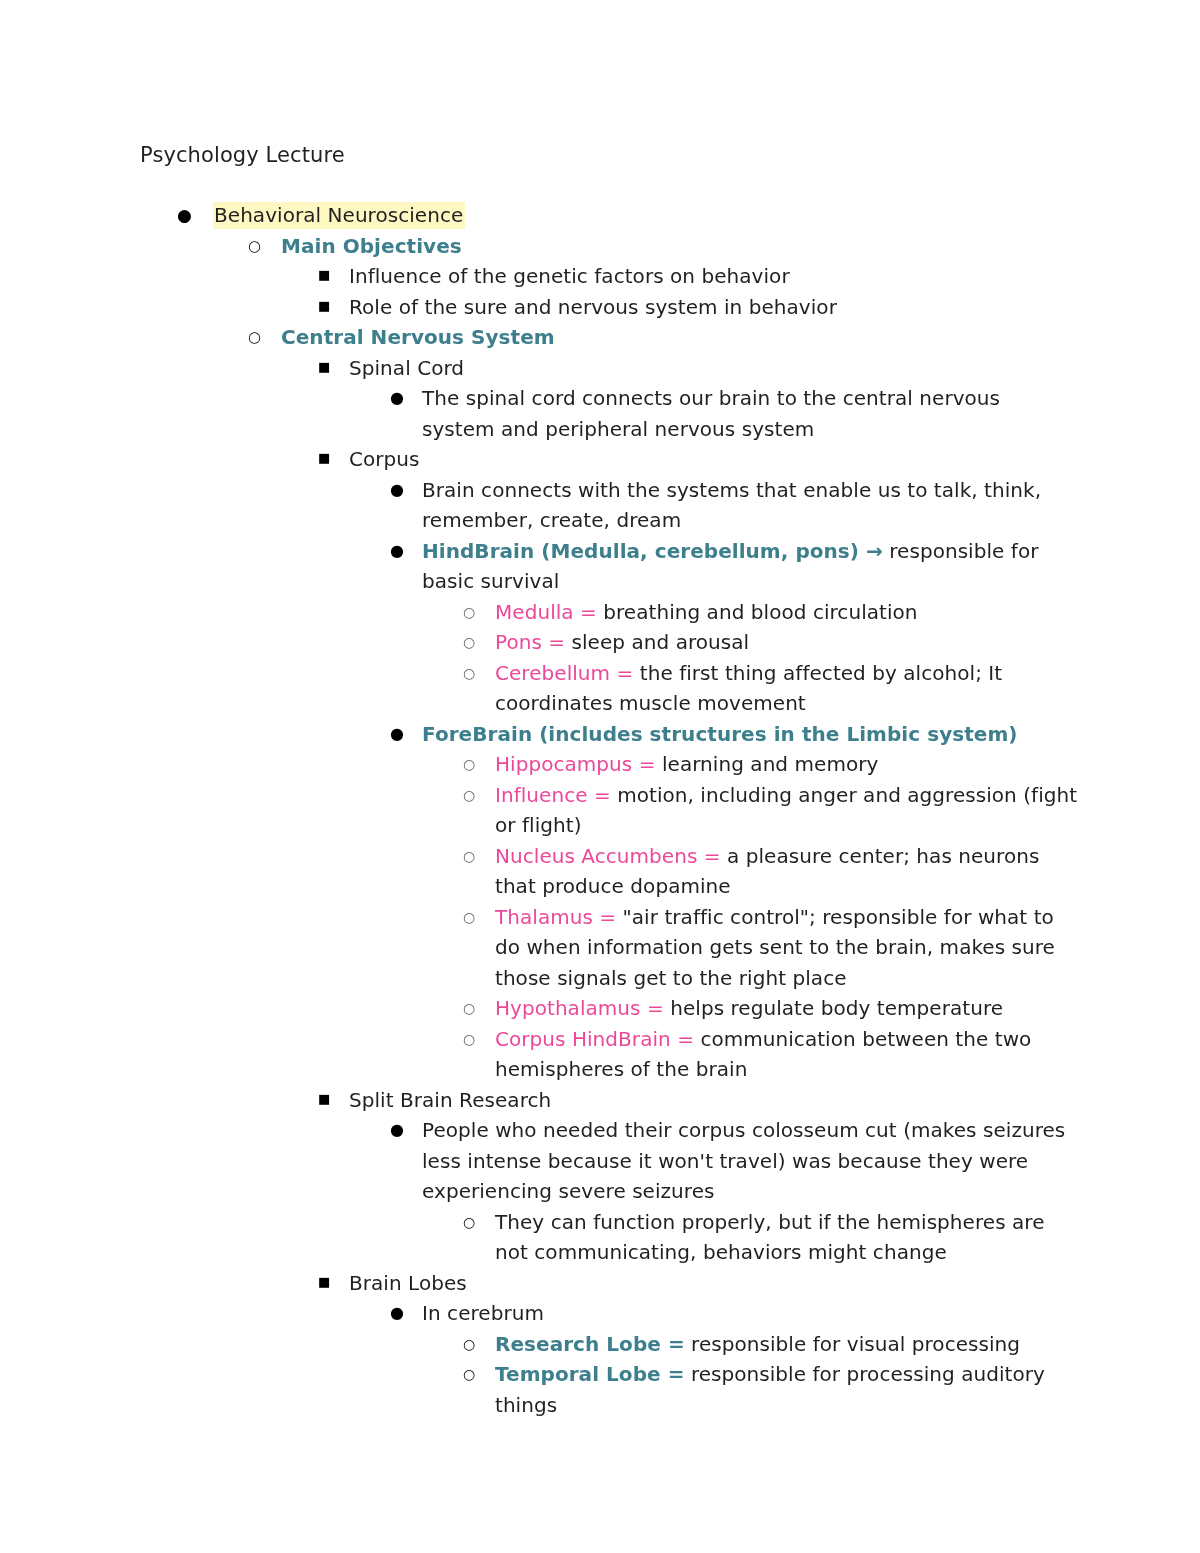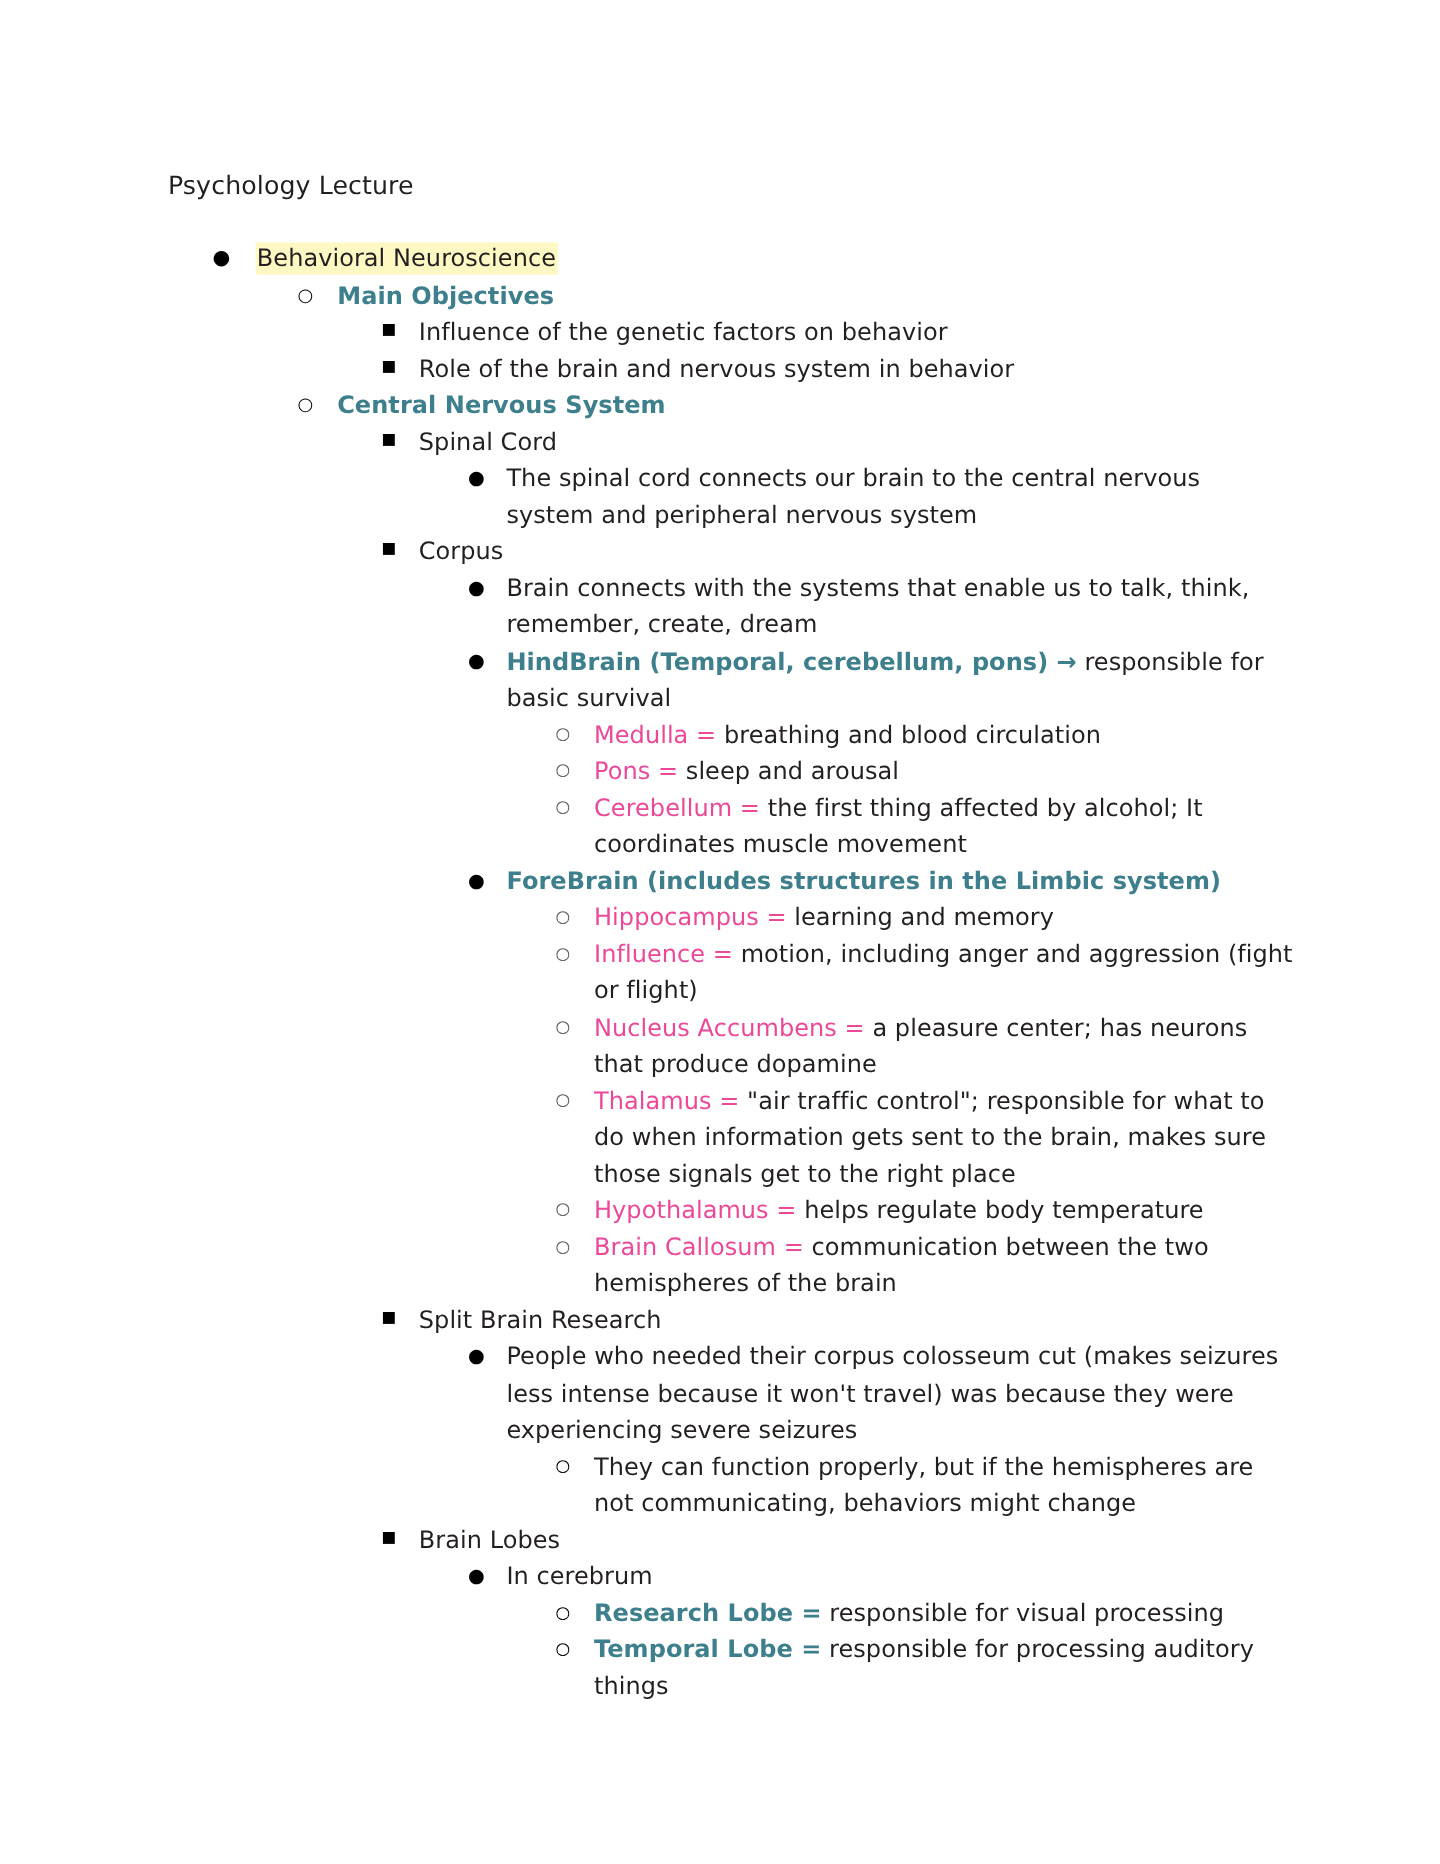"Role of the brain and" span.plain { text: brain -> sure }
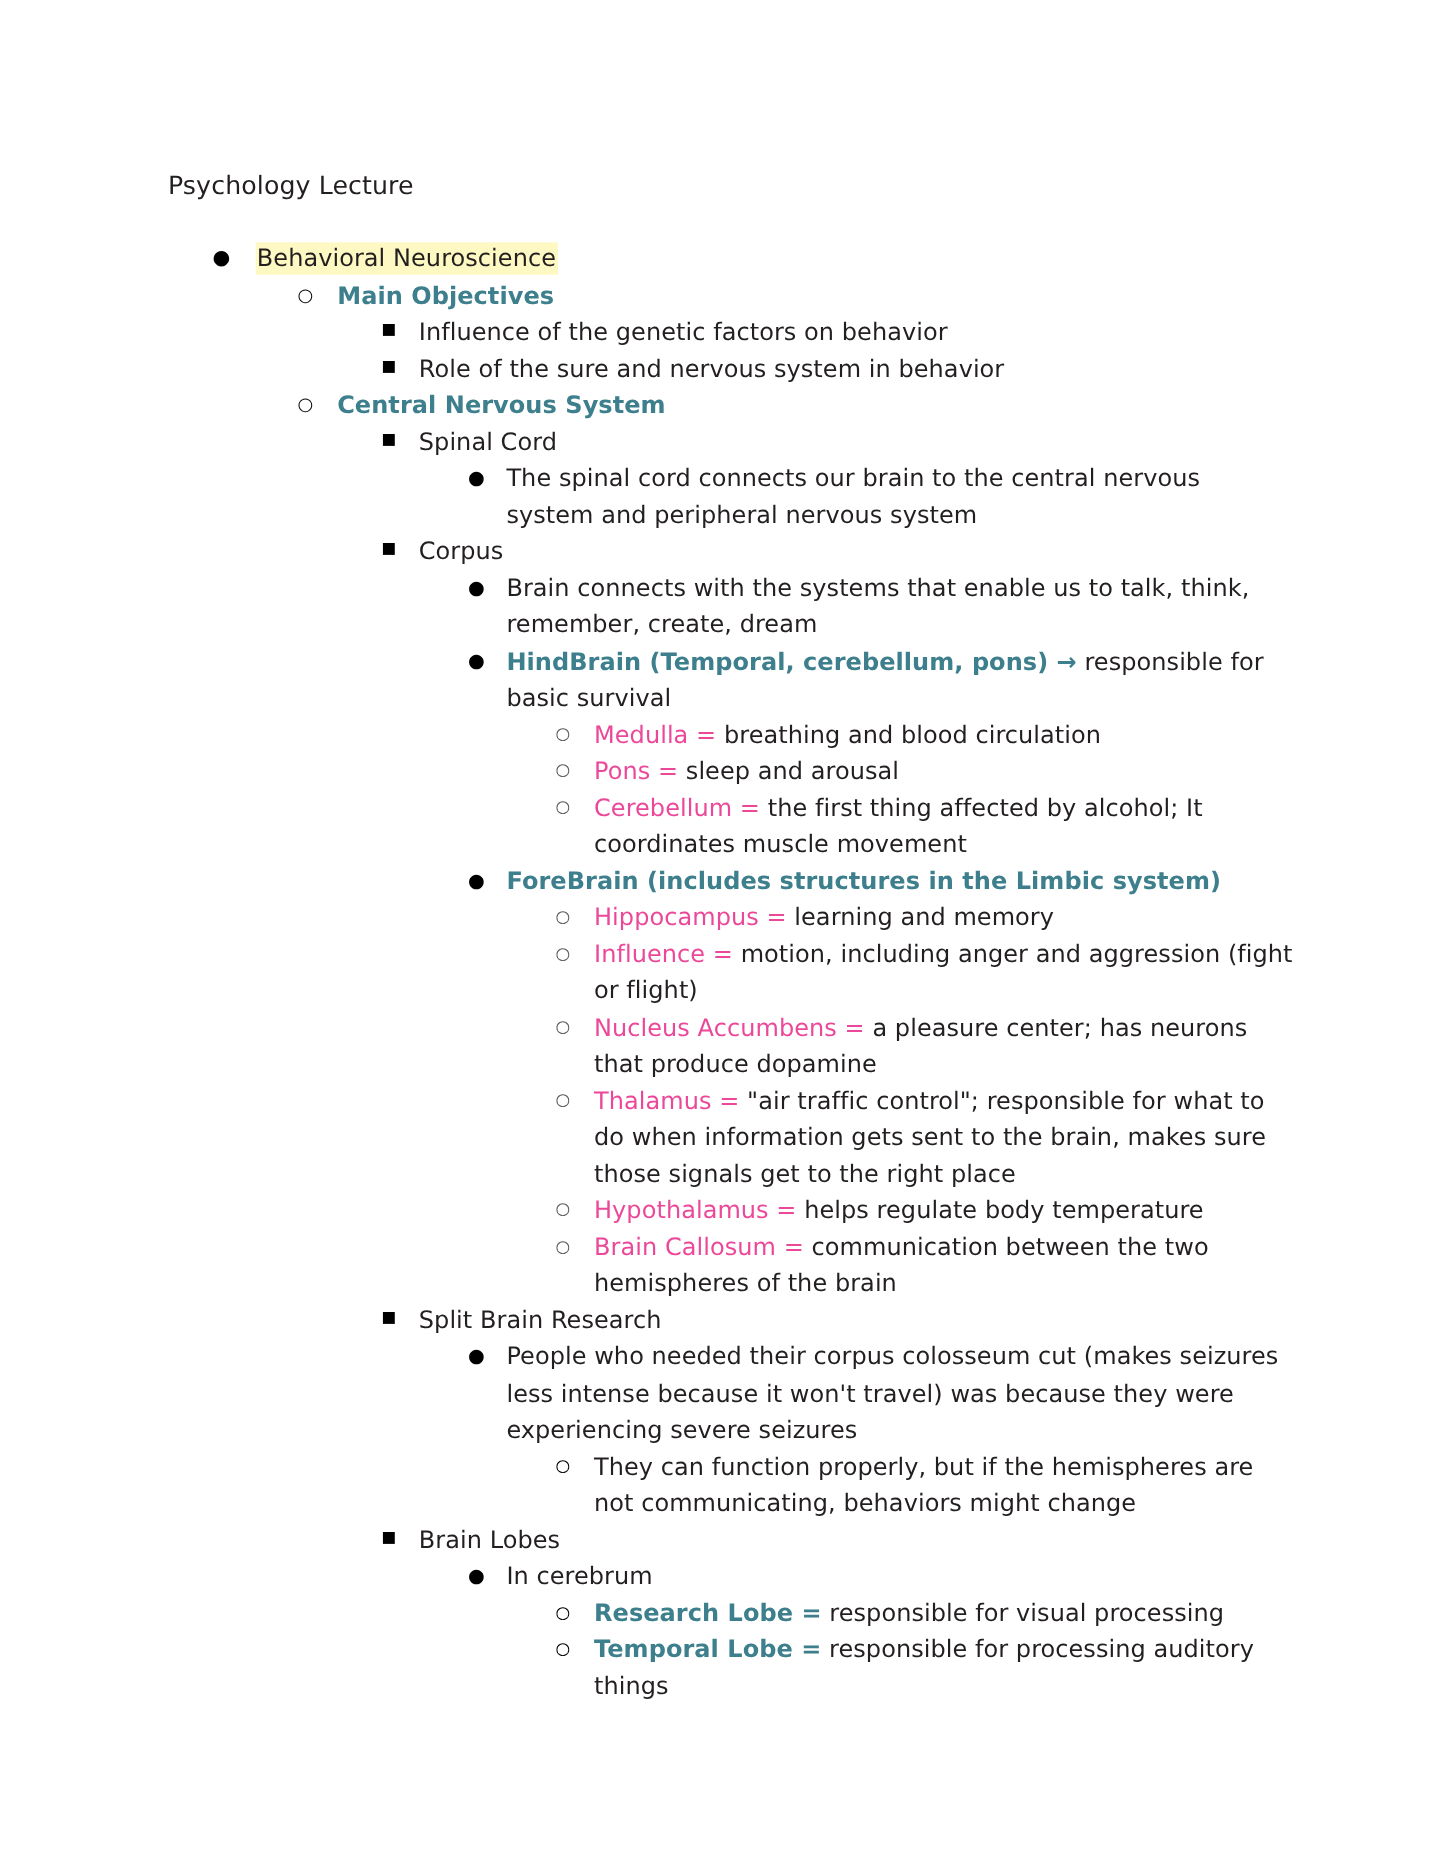"HindBrain (Temporal, cerebellum, pons) →" span.teal-b { text: Temporal -> Medulla }
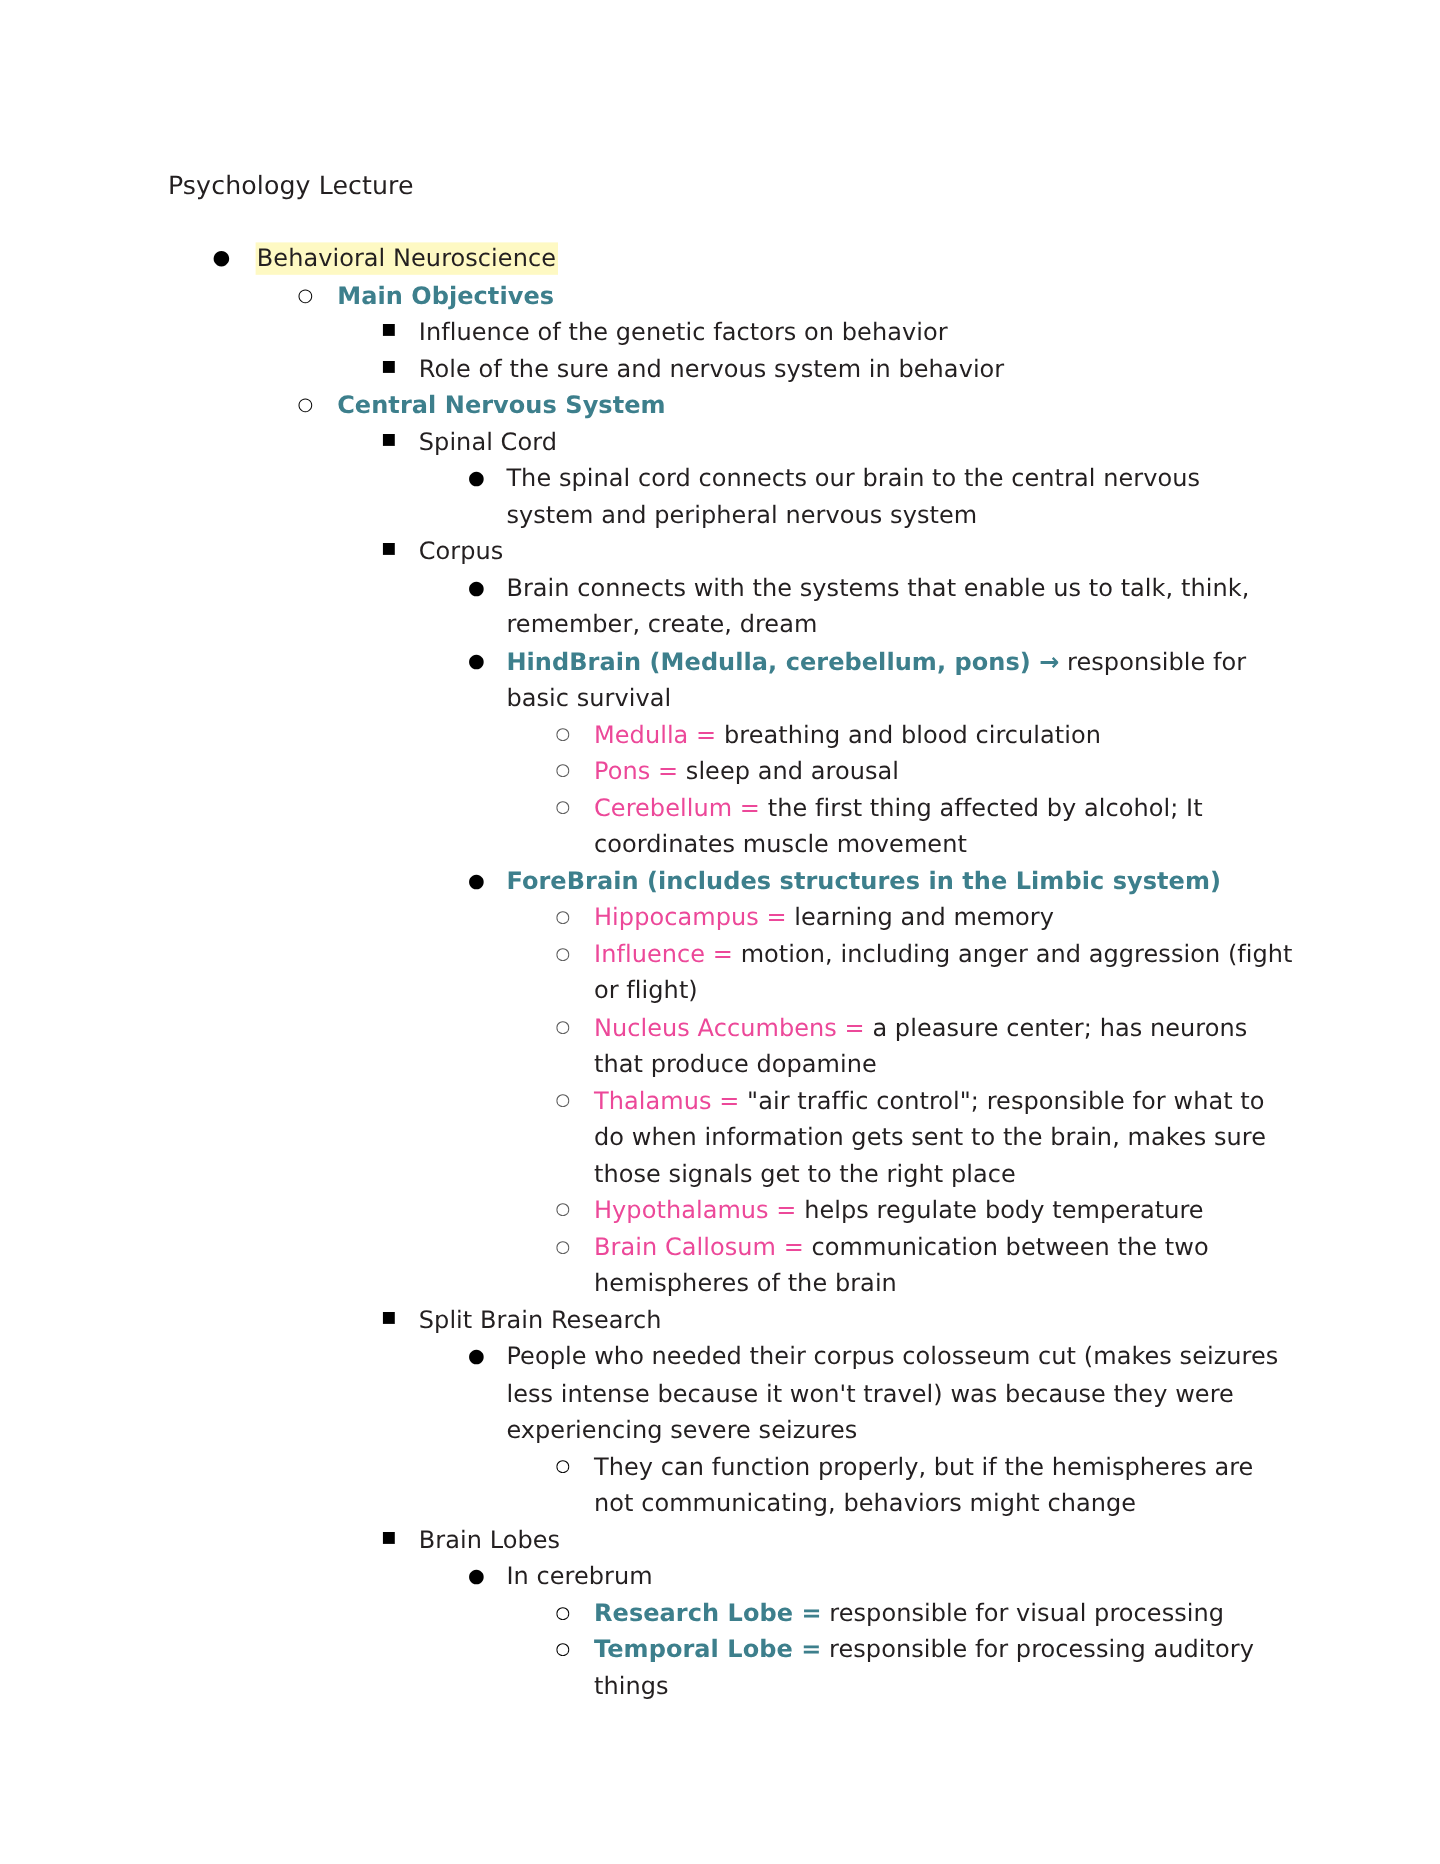"Brain Callosum =" span.teal-light-b { text: Brain Callosum -> Corpus HindBrain }
